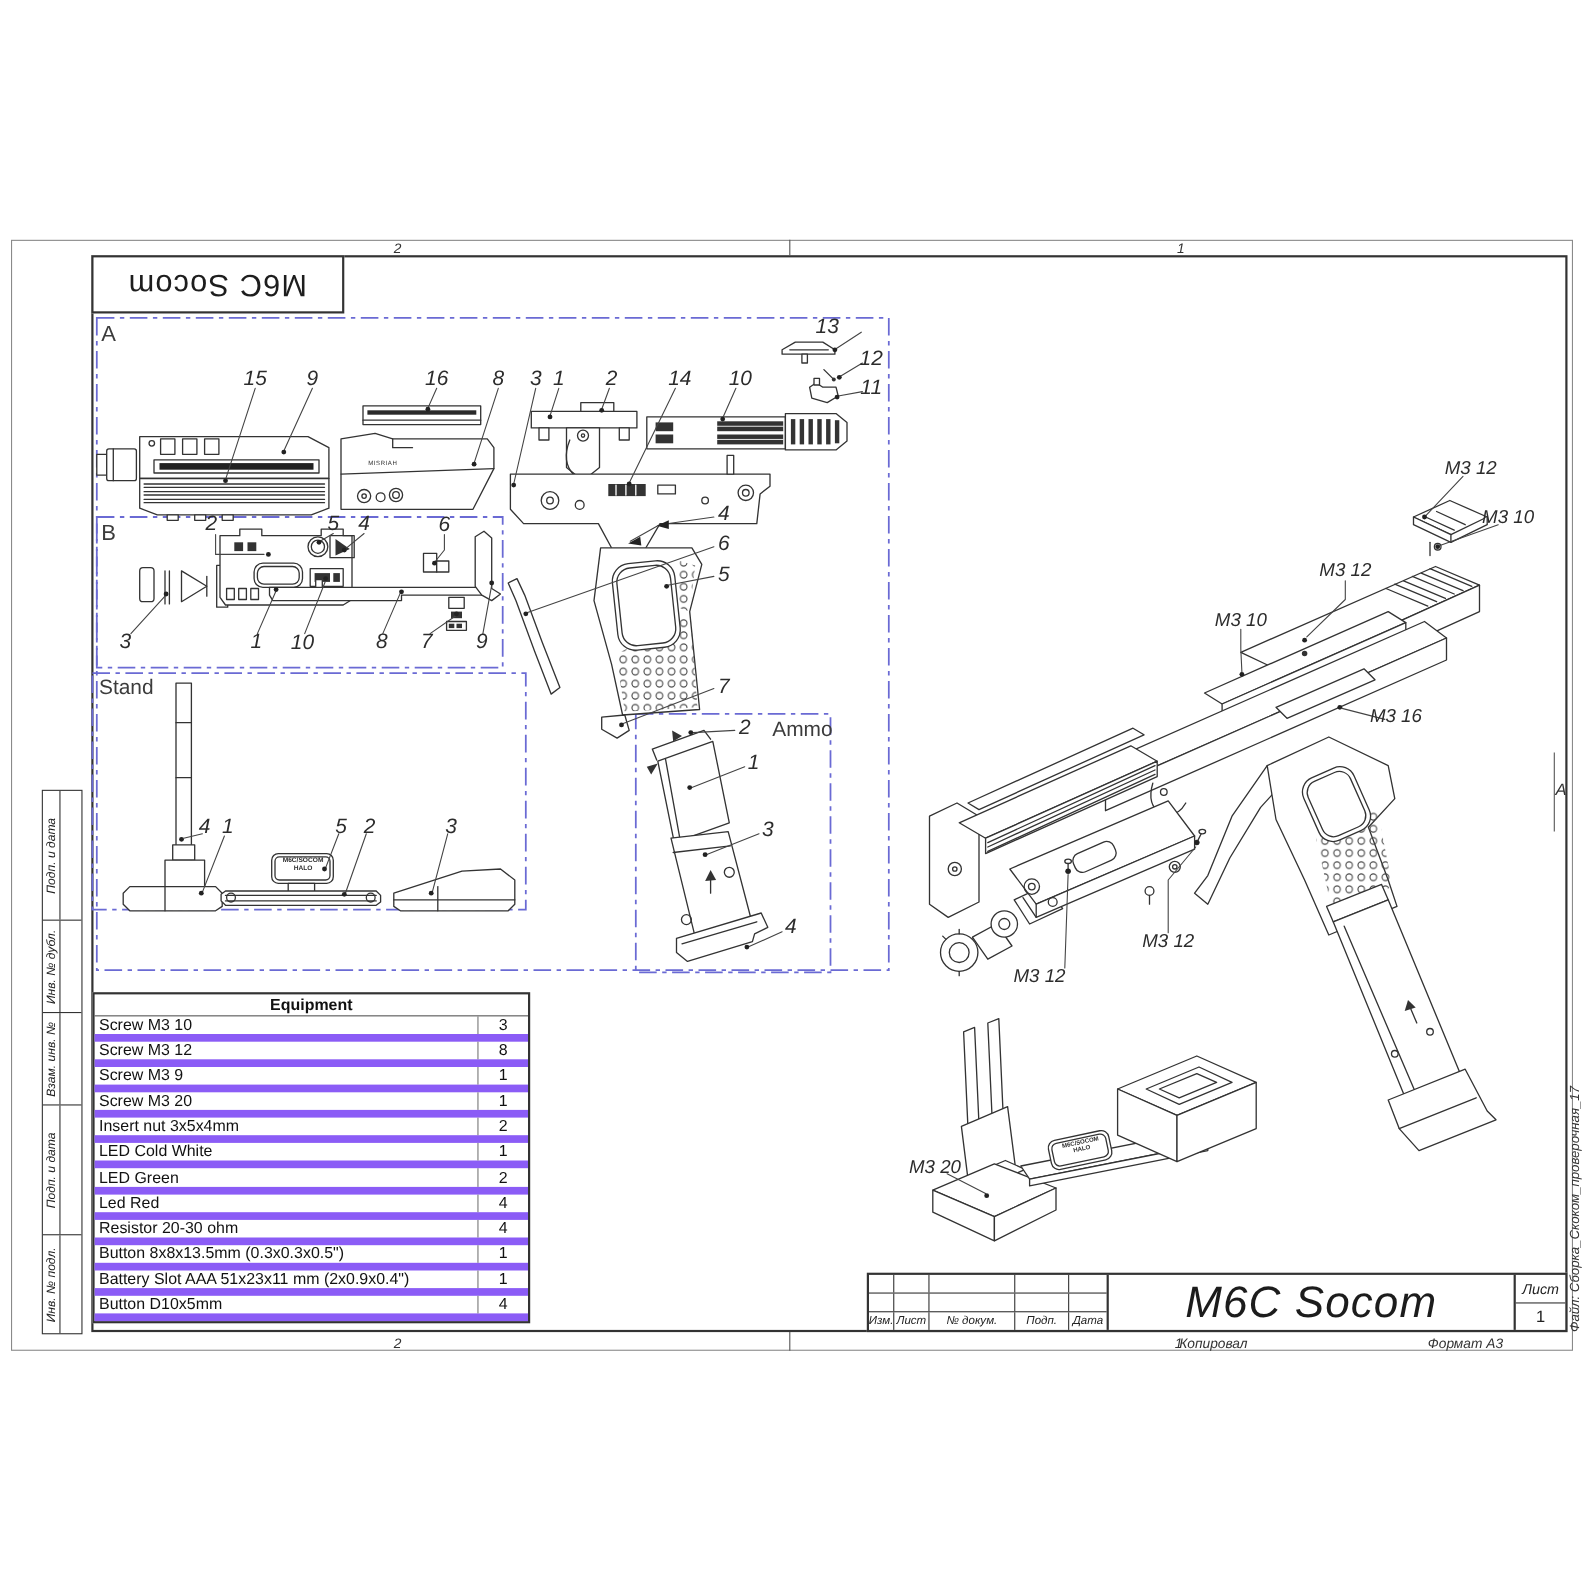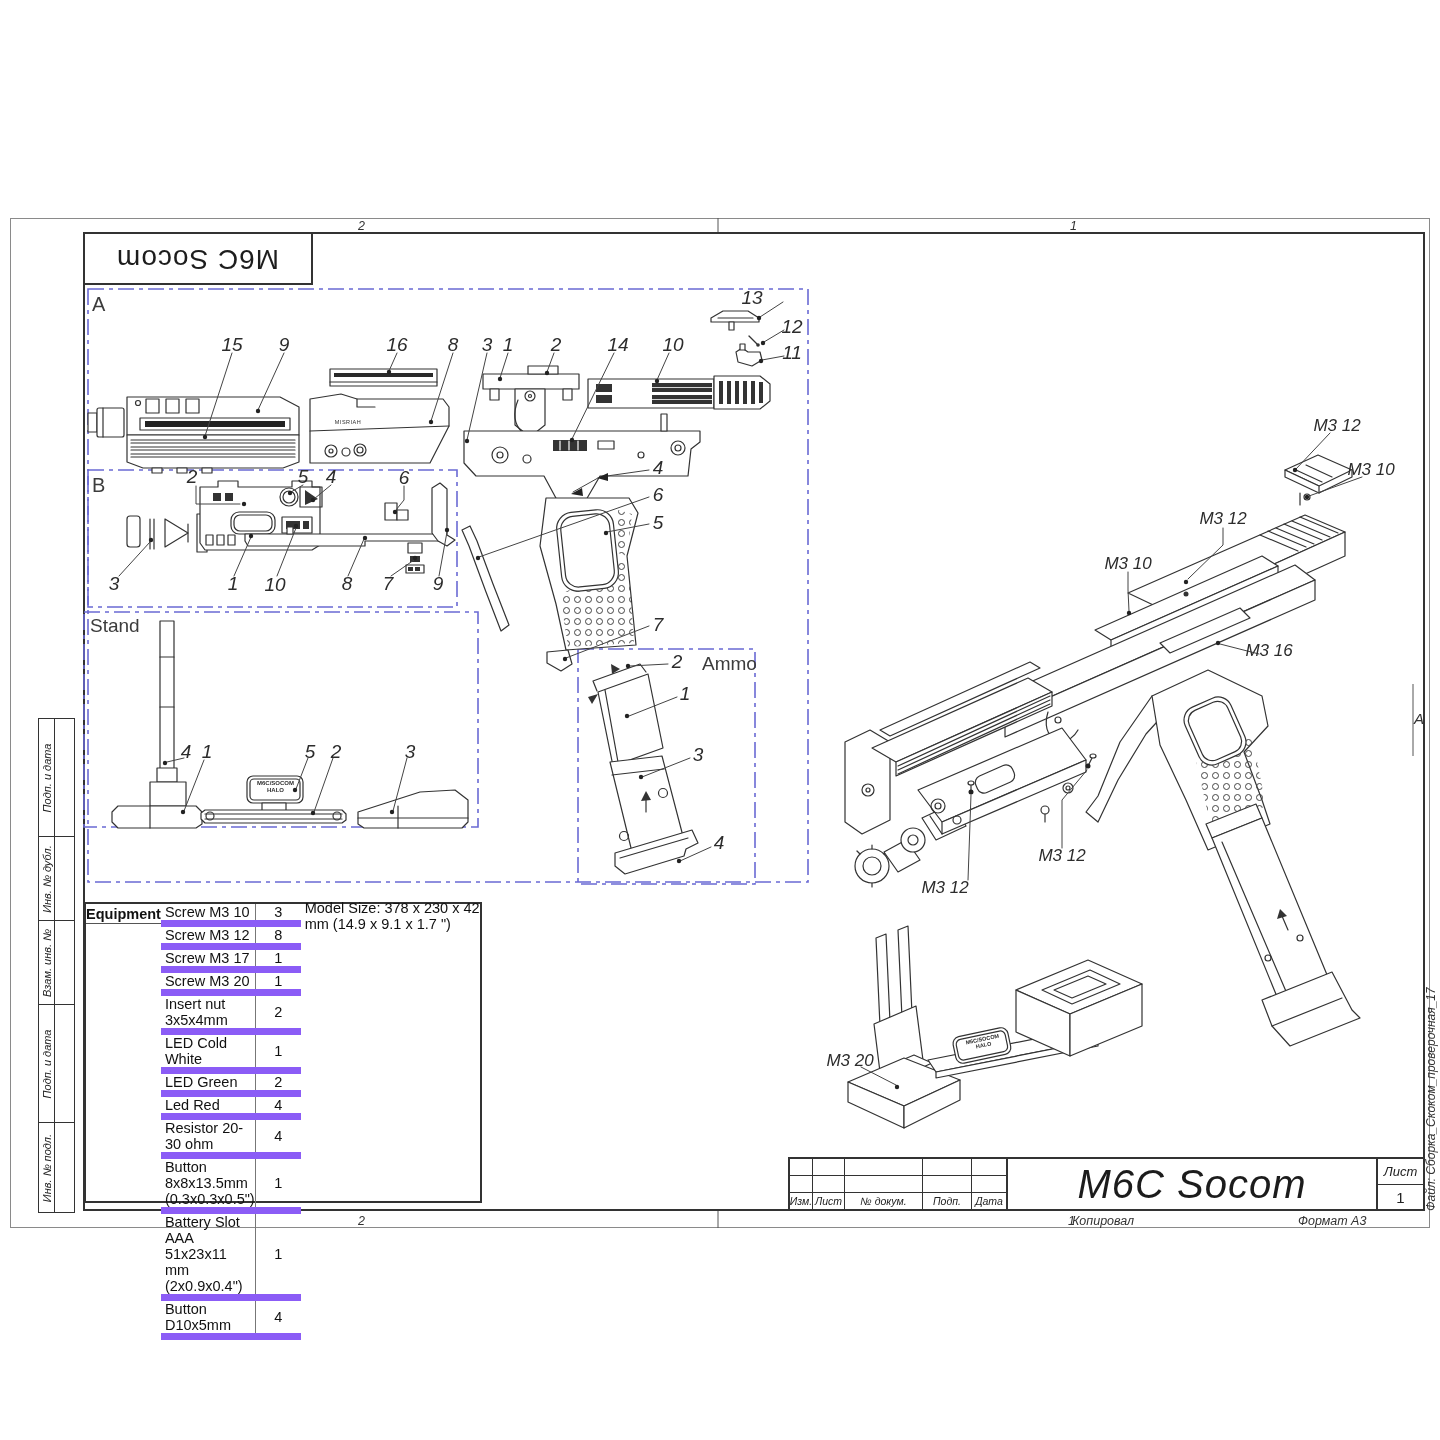"Equipment" .equip { flex-direction: row -> column }
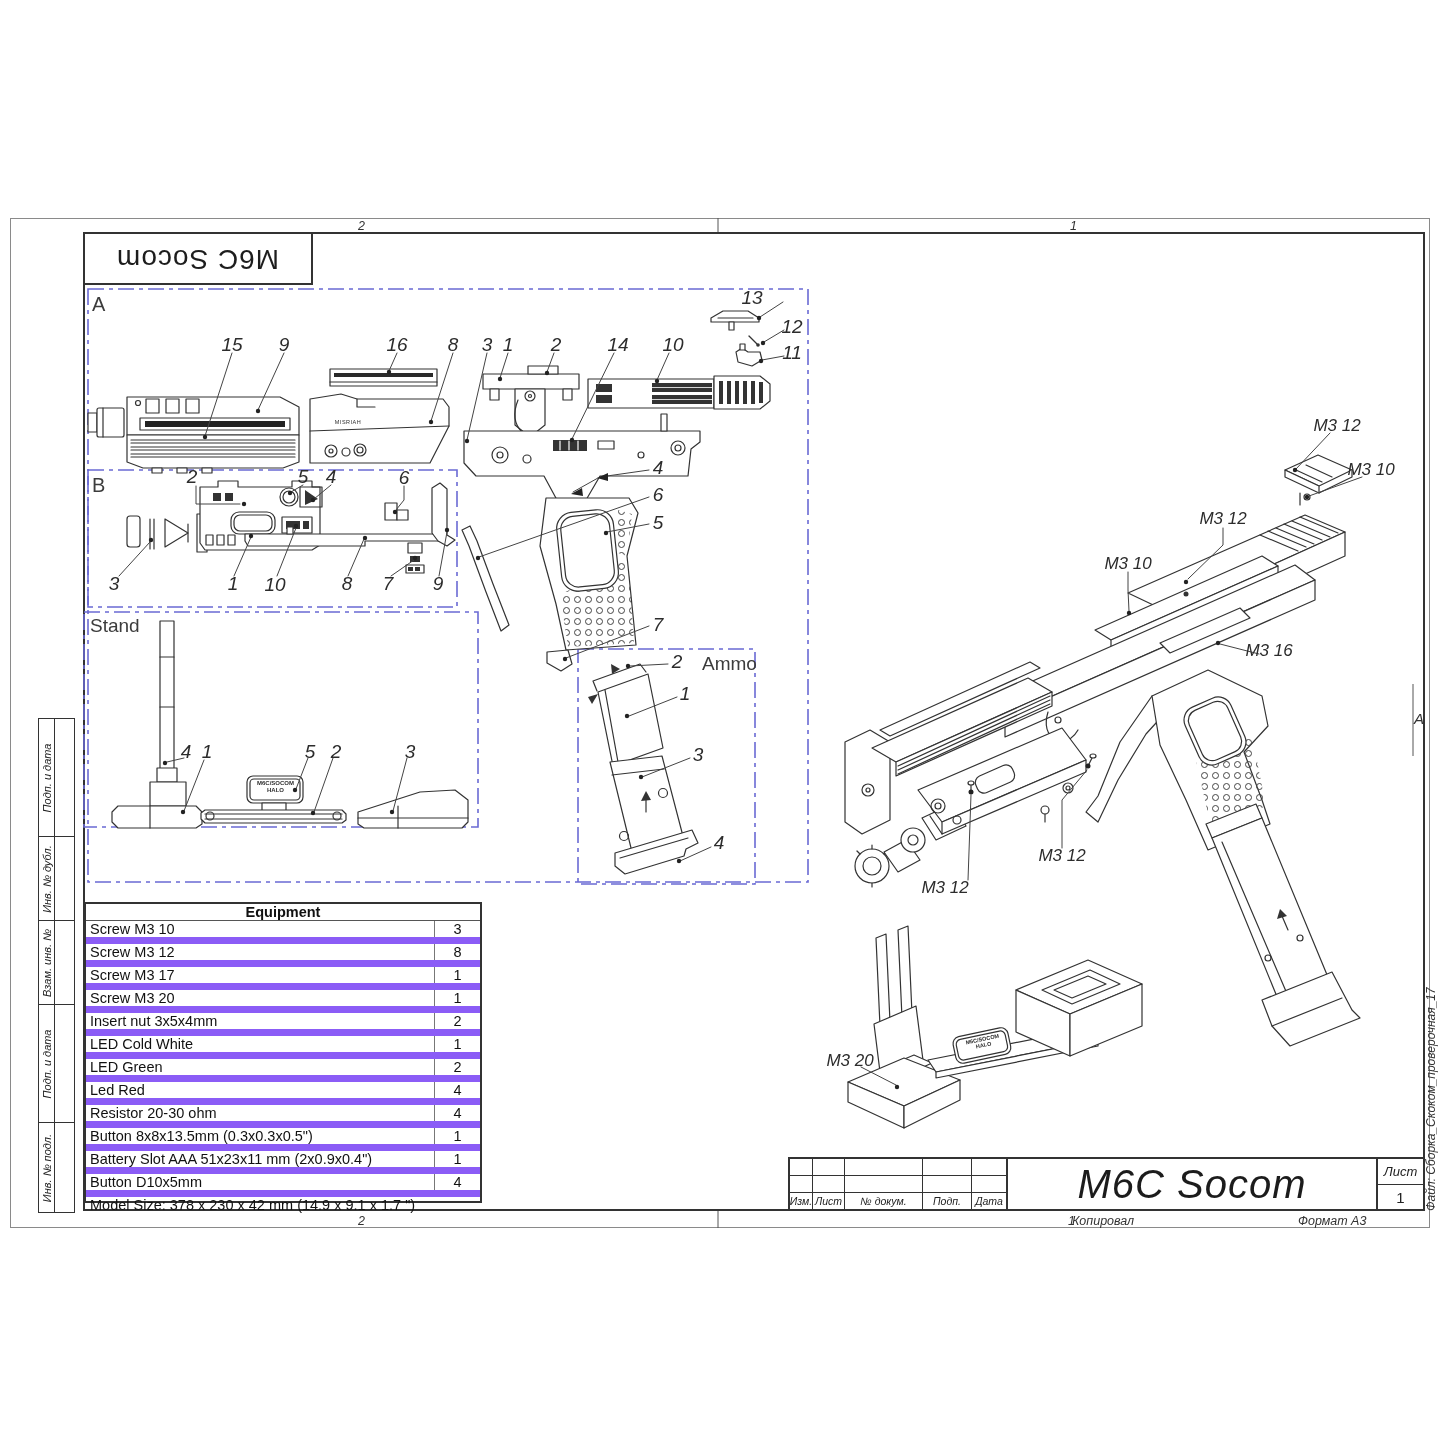"Screw M3 17" div.ename { text: 17 -> 9 }
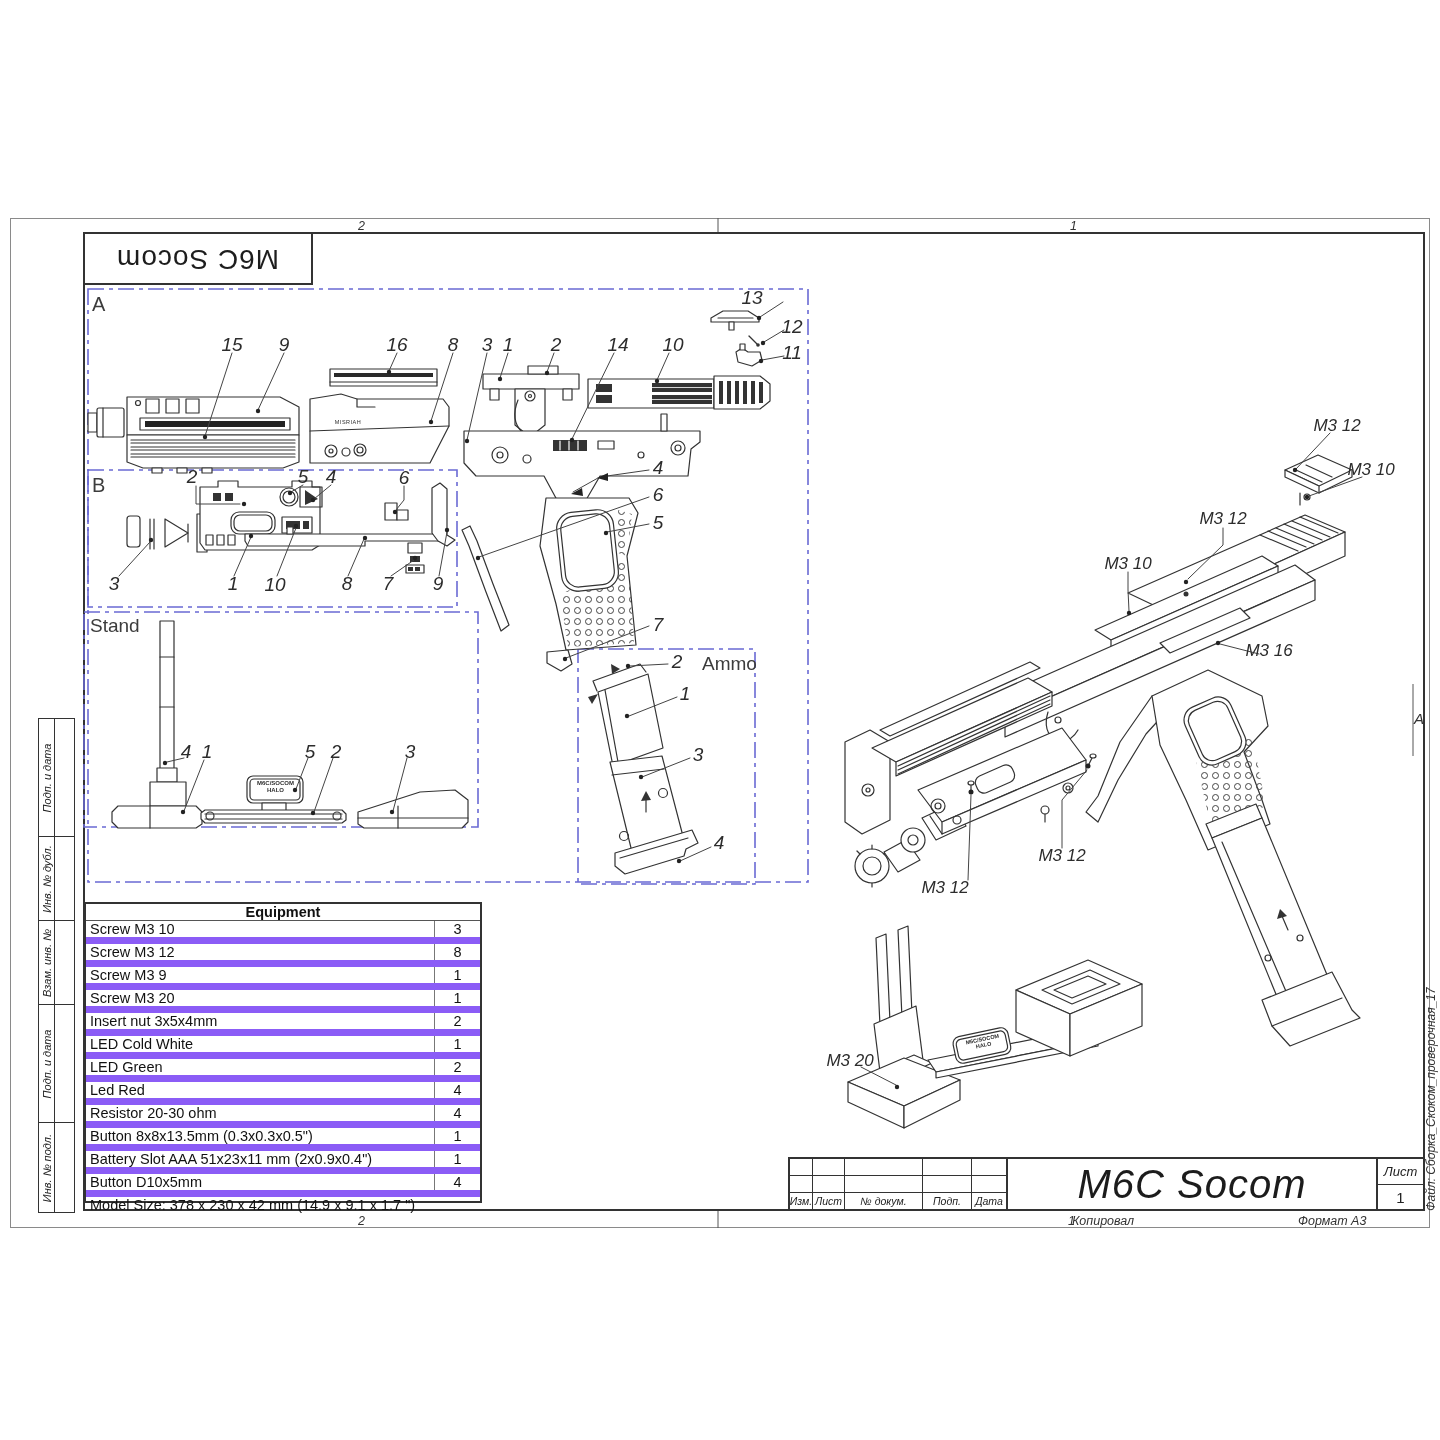"Model Size: 378 x 230" div.efoot { html: <div>Model Size: 378 x 230 x 42 mm (14.9 x 9.1 x 1.7 ")</div> -> none }
